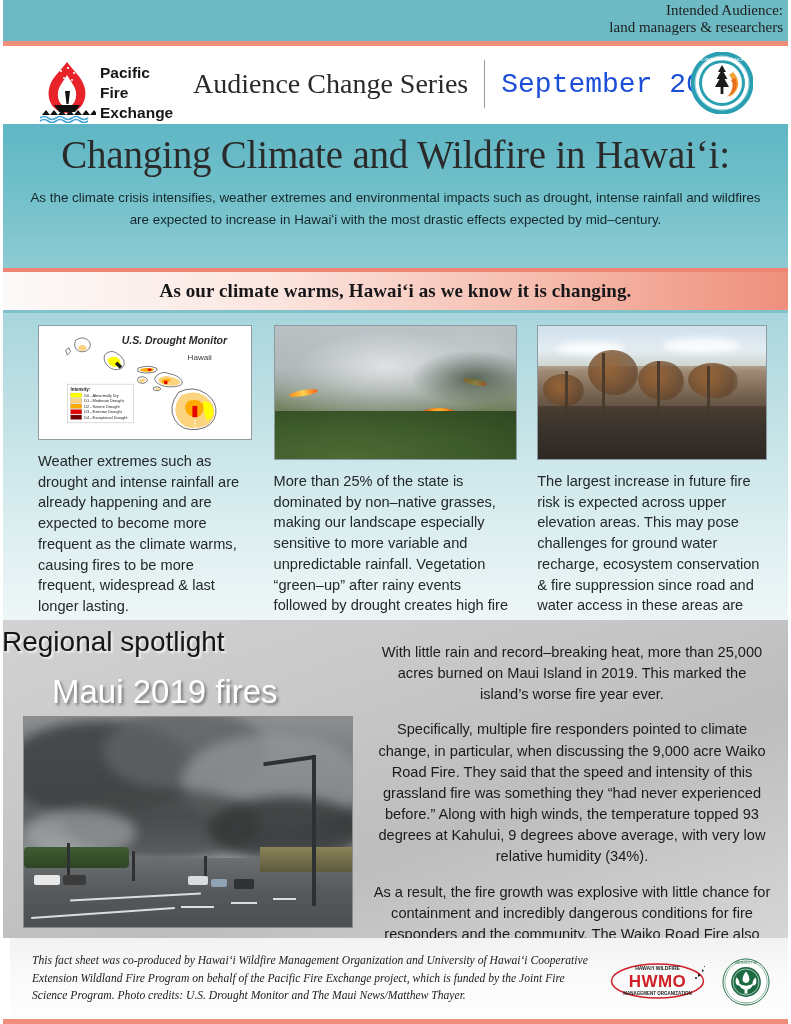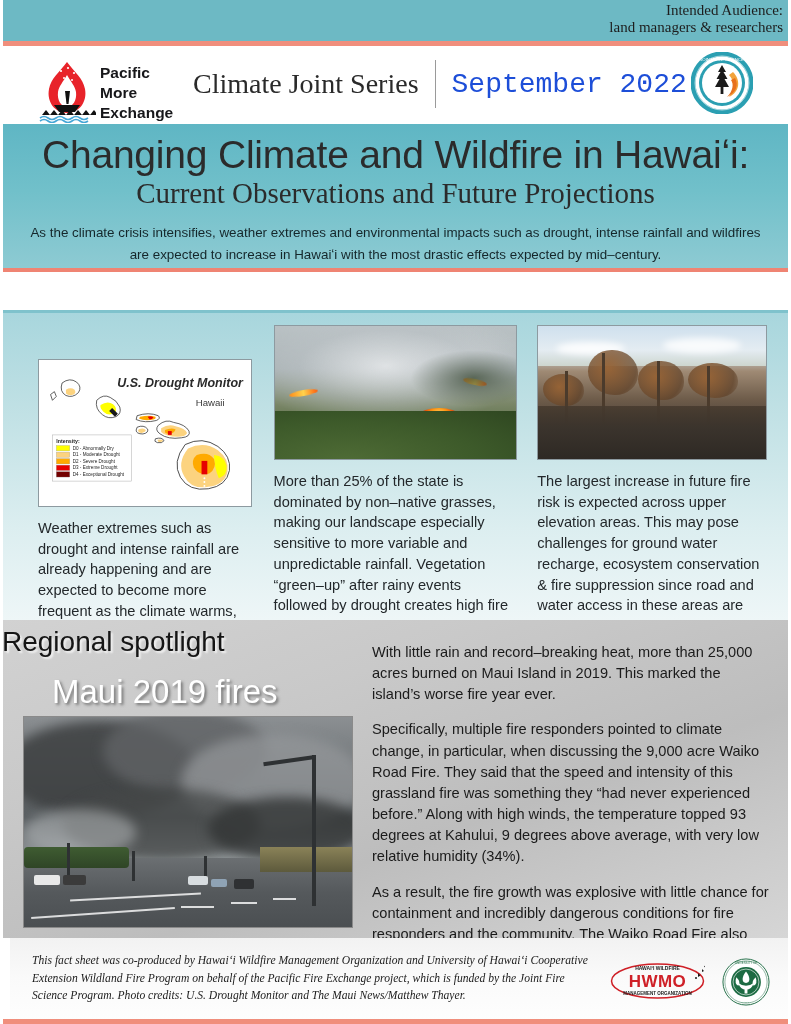"More" div { text: More -> Fire }
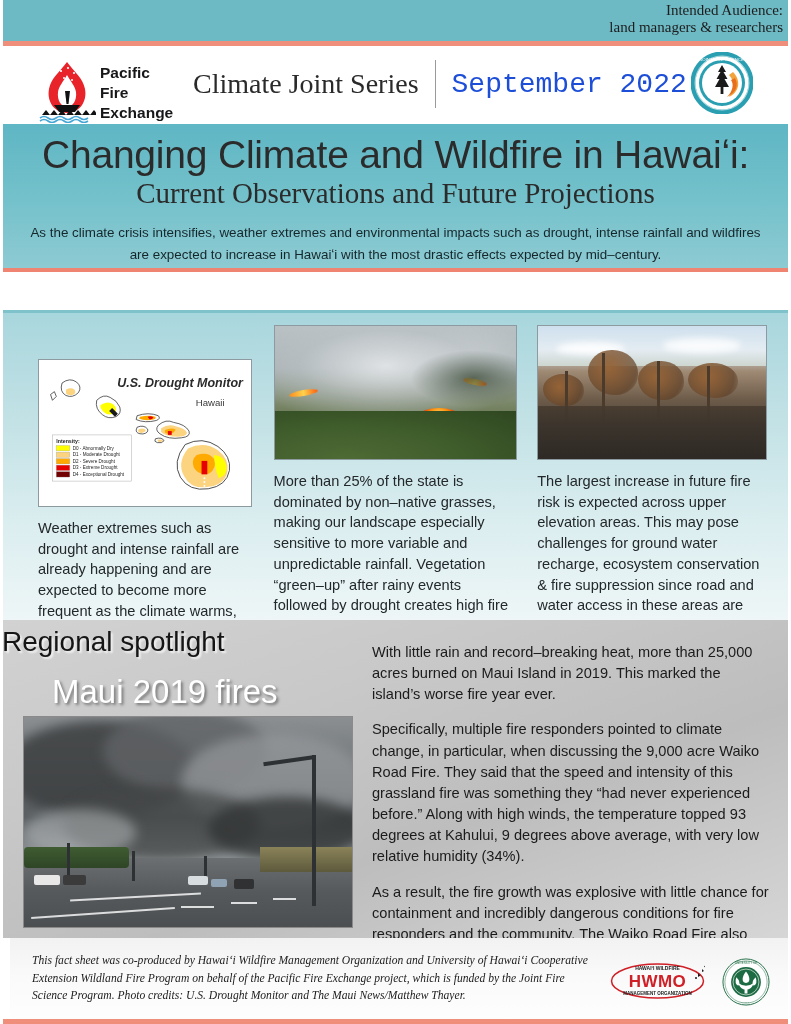"Climate Joint Series" div.series-title { text: Climate Joint -> Audience Change }
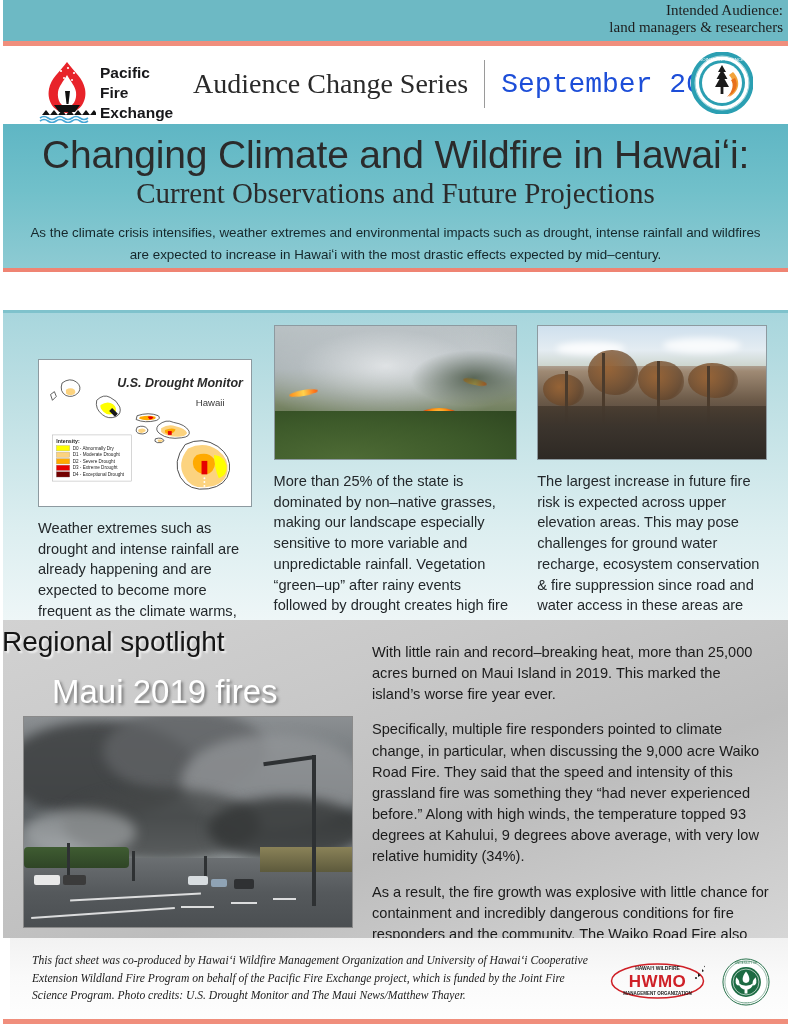"Changing Climate and Wildfire in" .hero-h1 { font-family: Liberation Sans, sans-serif -> Liberation Serif, serif }
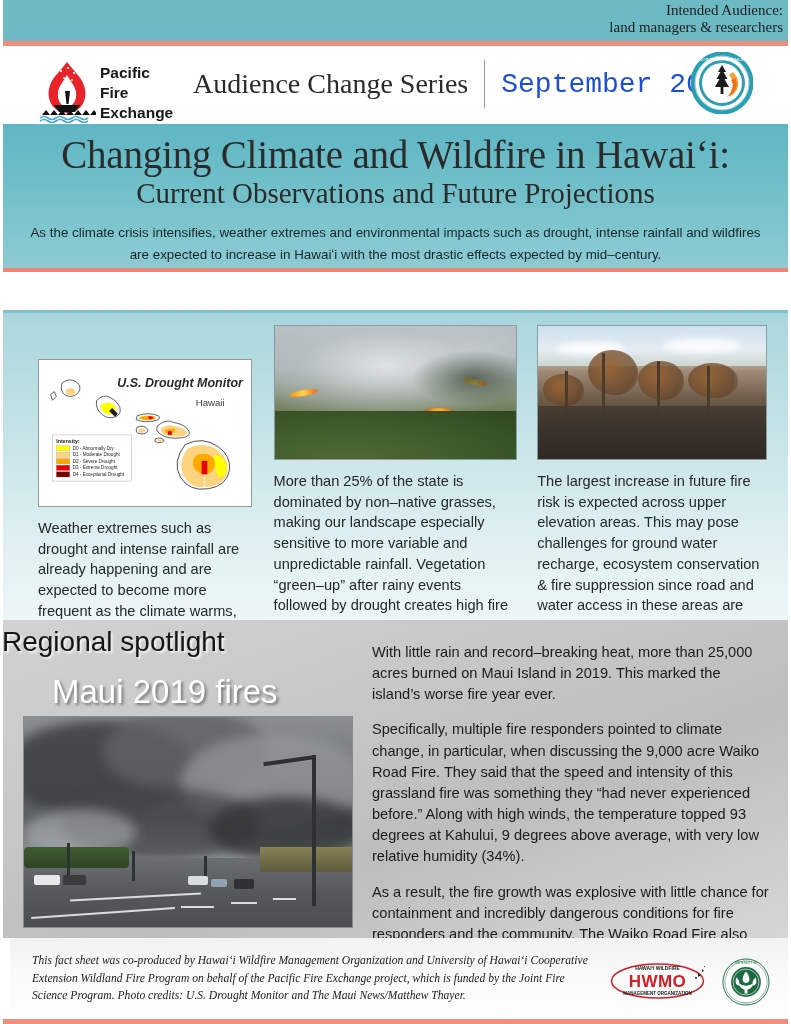"Current Observations and Future" div.hero-h2 { html: <div>Current Observations and Future Projections</div> -> none }
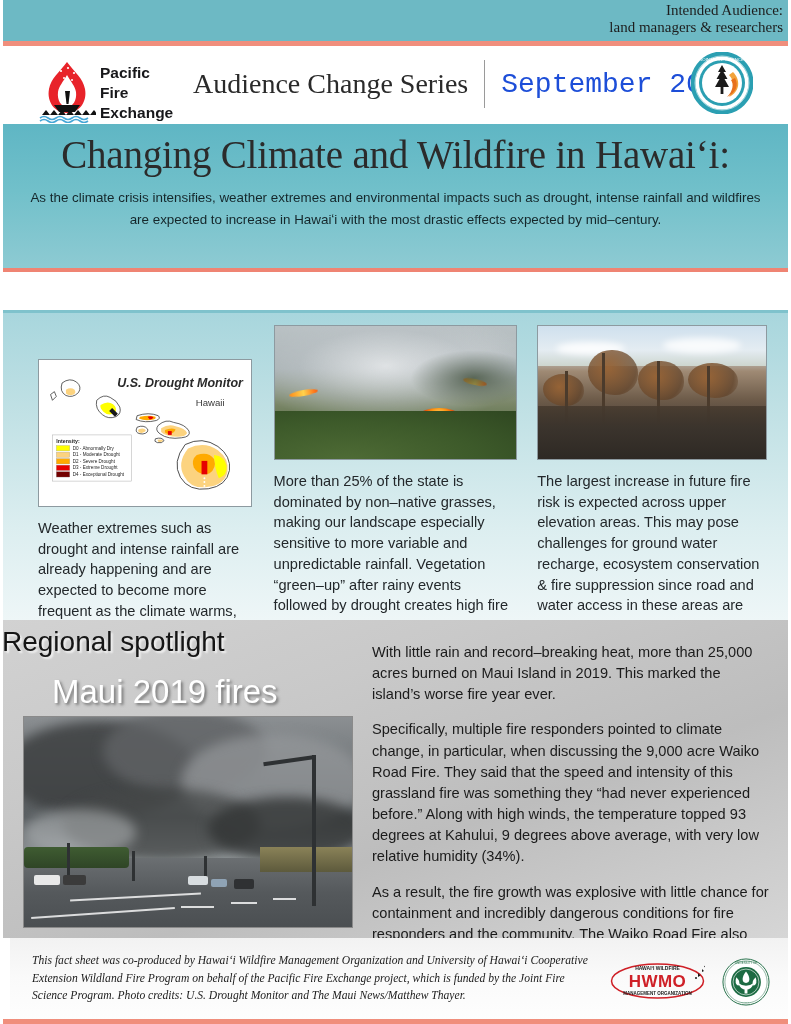"As our climate warms, Hawaiʻi" div.pinkband { html: none -> <div> <div>As our climate warms, Hawaiʻi as we know it is changing.</div> </div> }
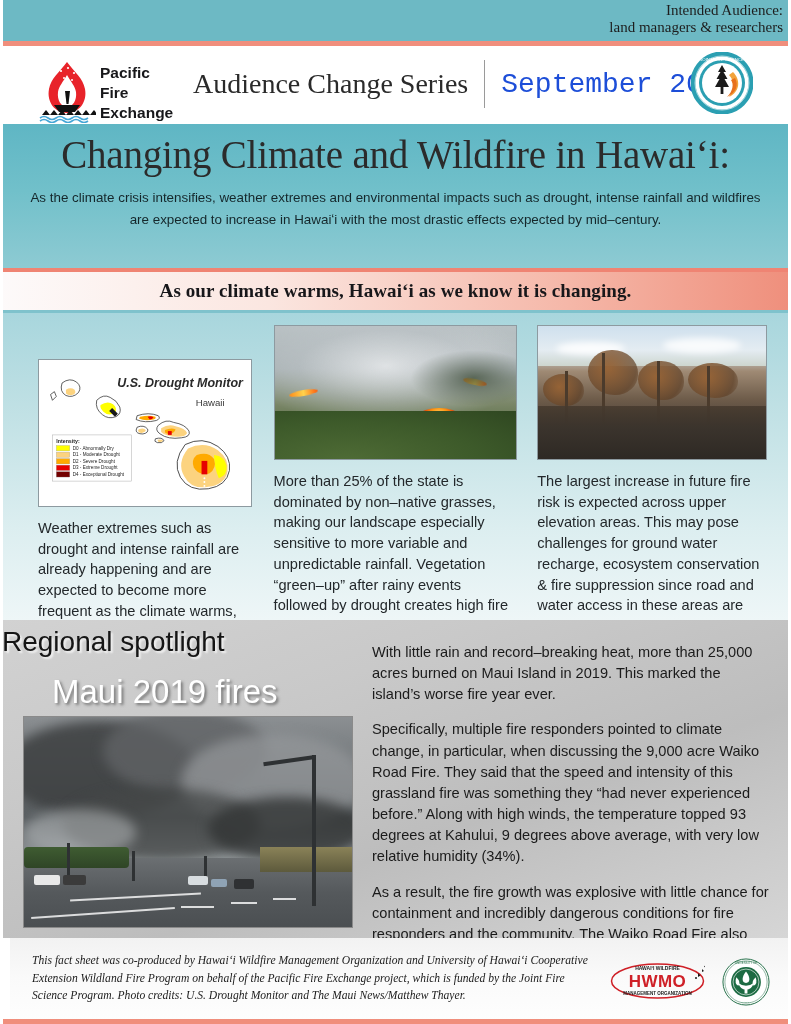"U.S. Drought Monitor" .photo.p1 { height: 148px -> 115px; margin-top: 34px -> none }
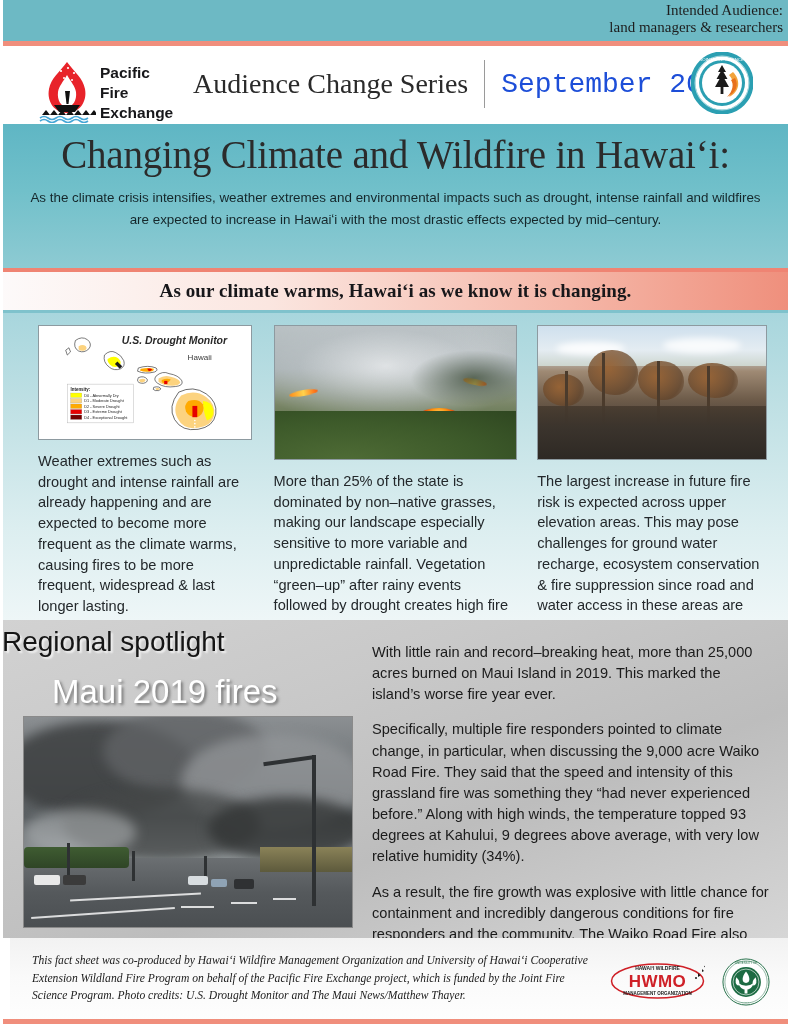"With little rain and record–breaking" .sl-body { text-align: none -> center }
